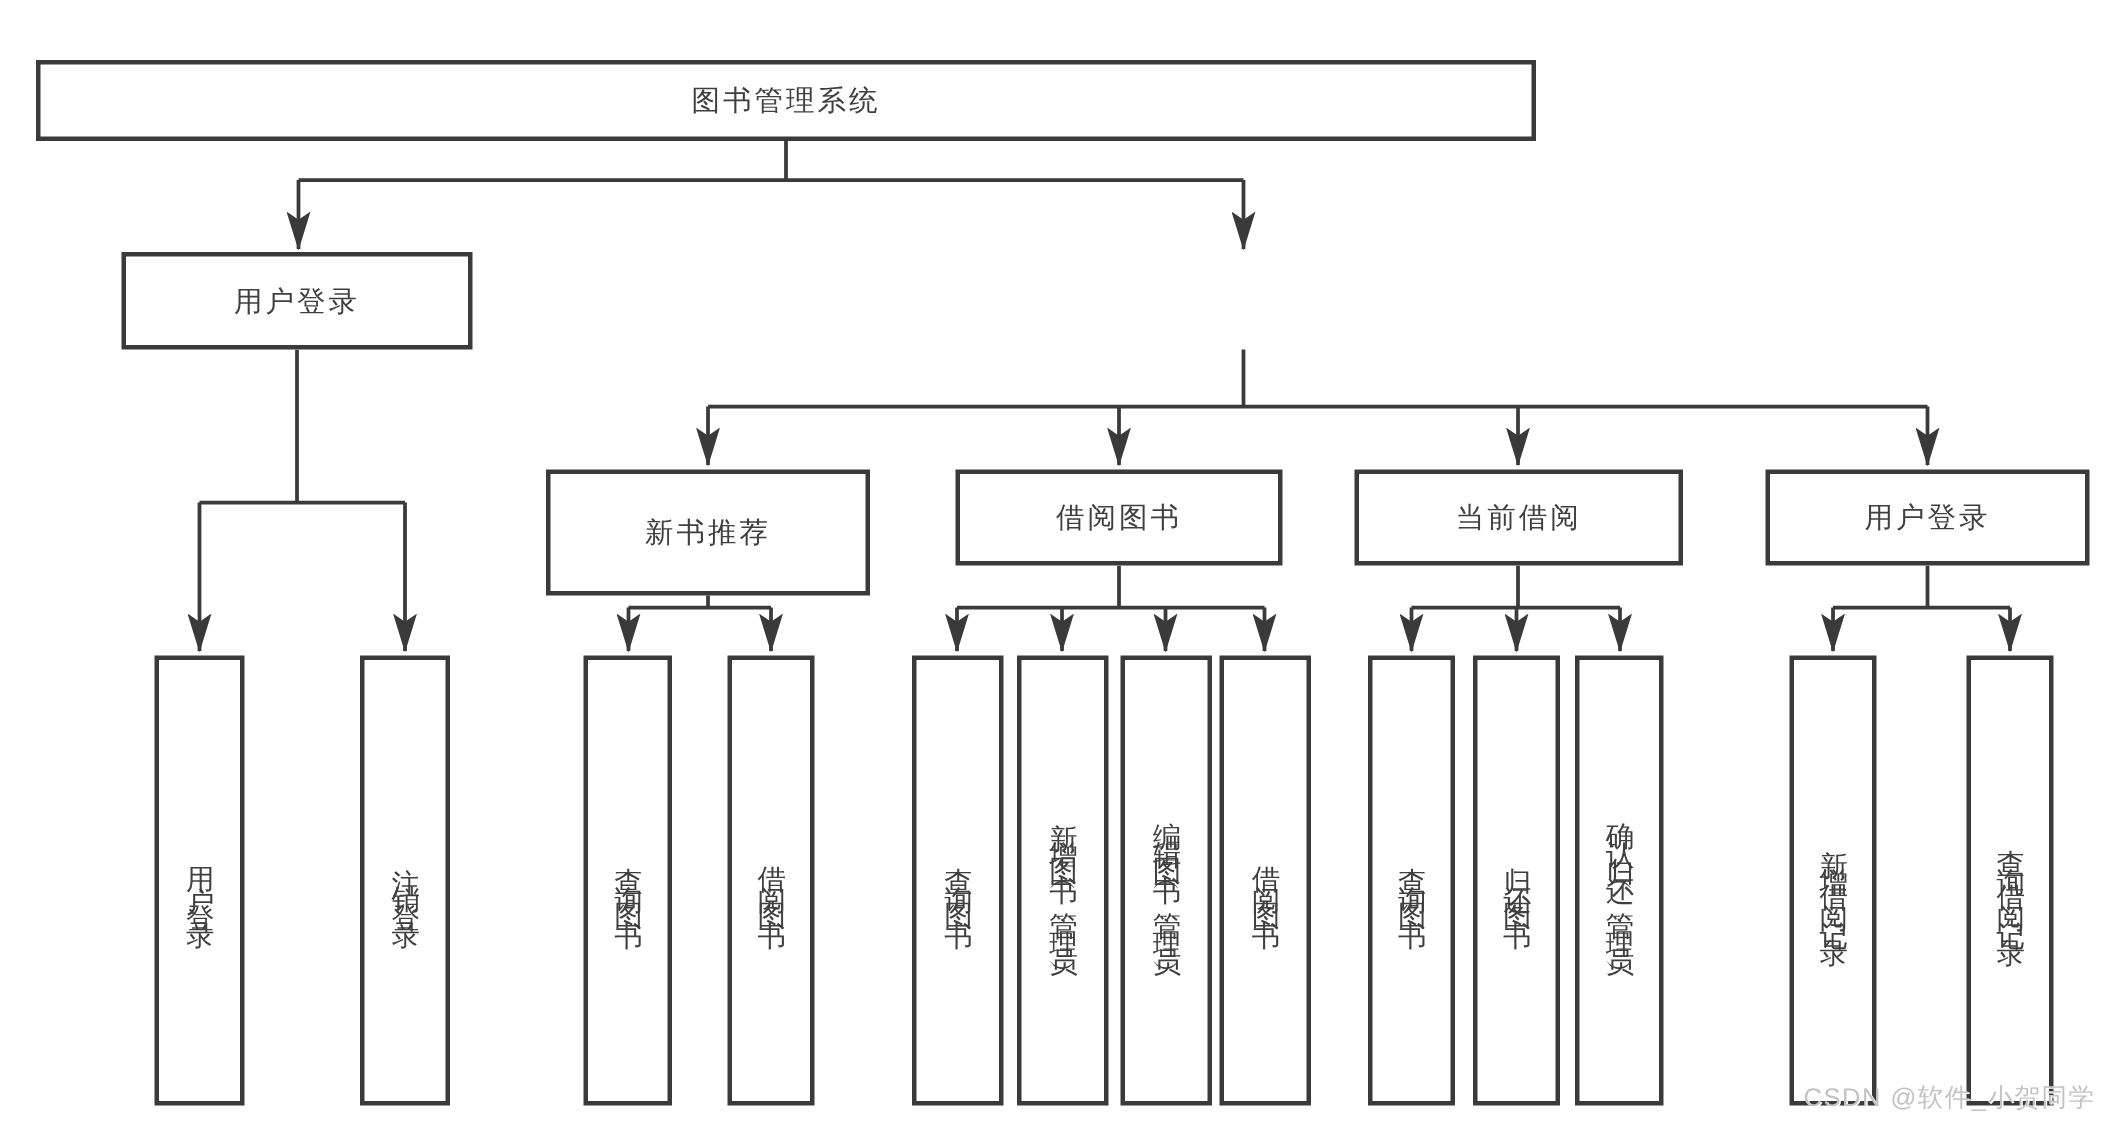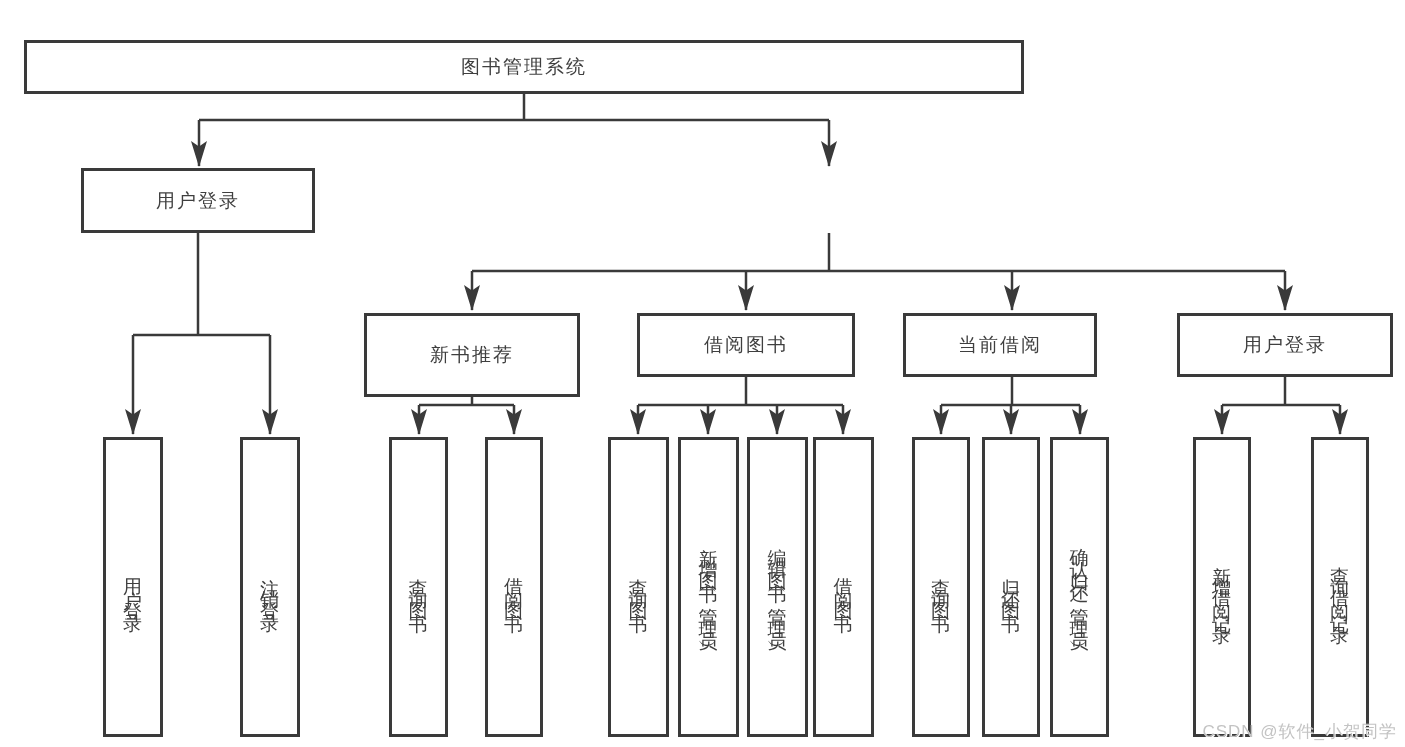"当前借阅" .n-current-borrow { width: 194px -> 219px }
